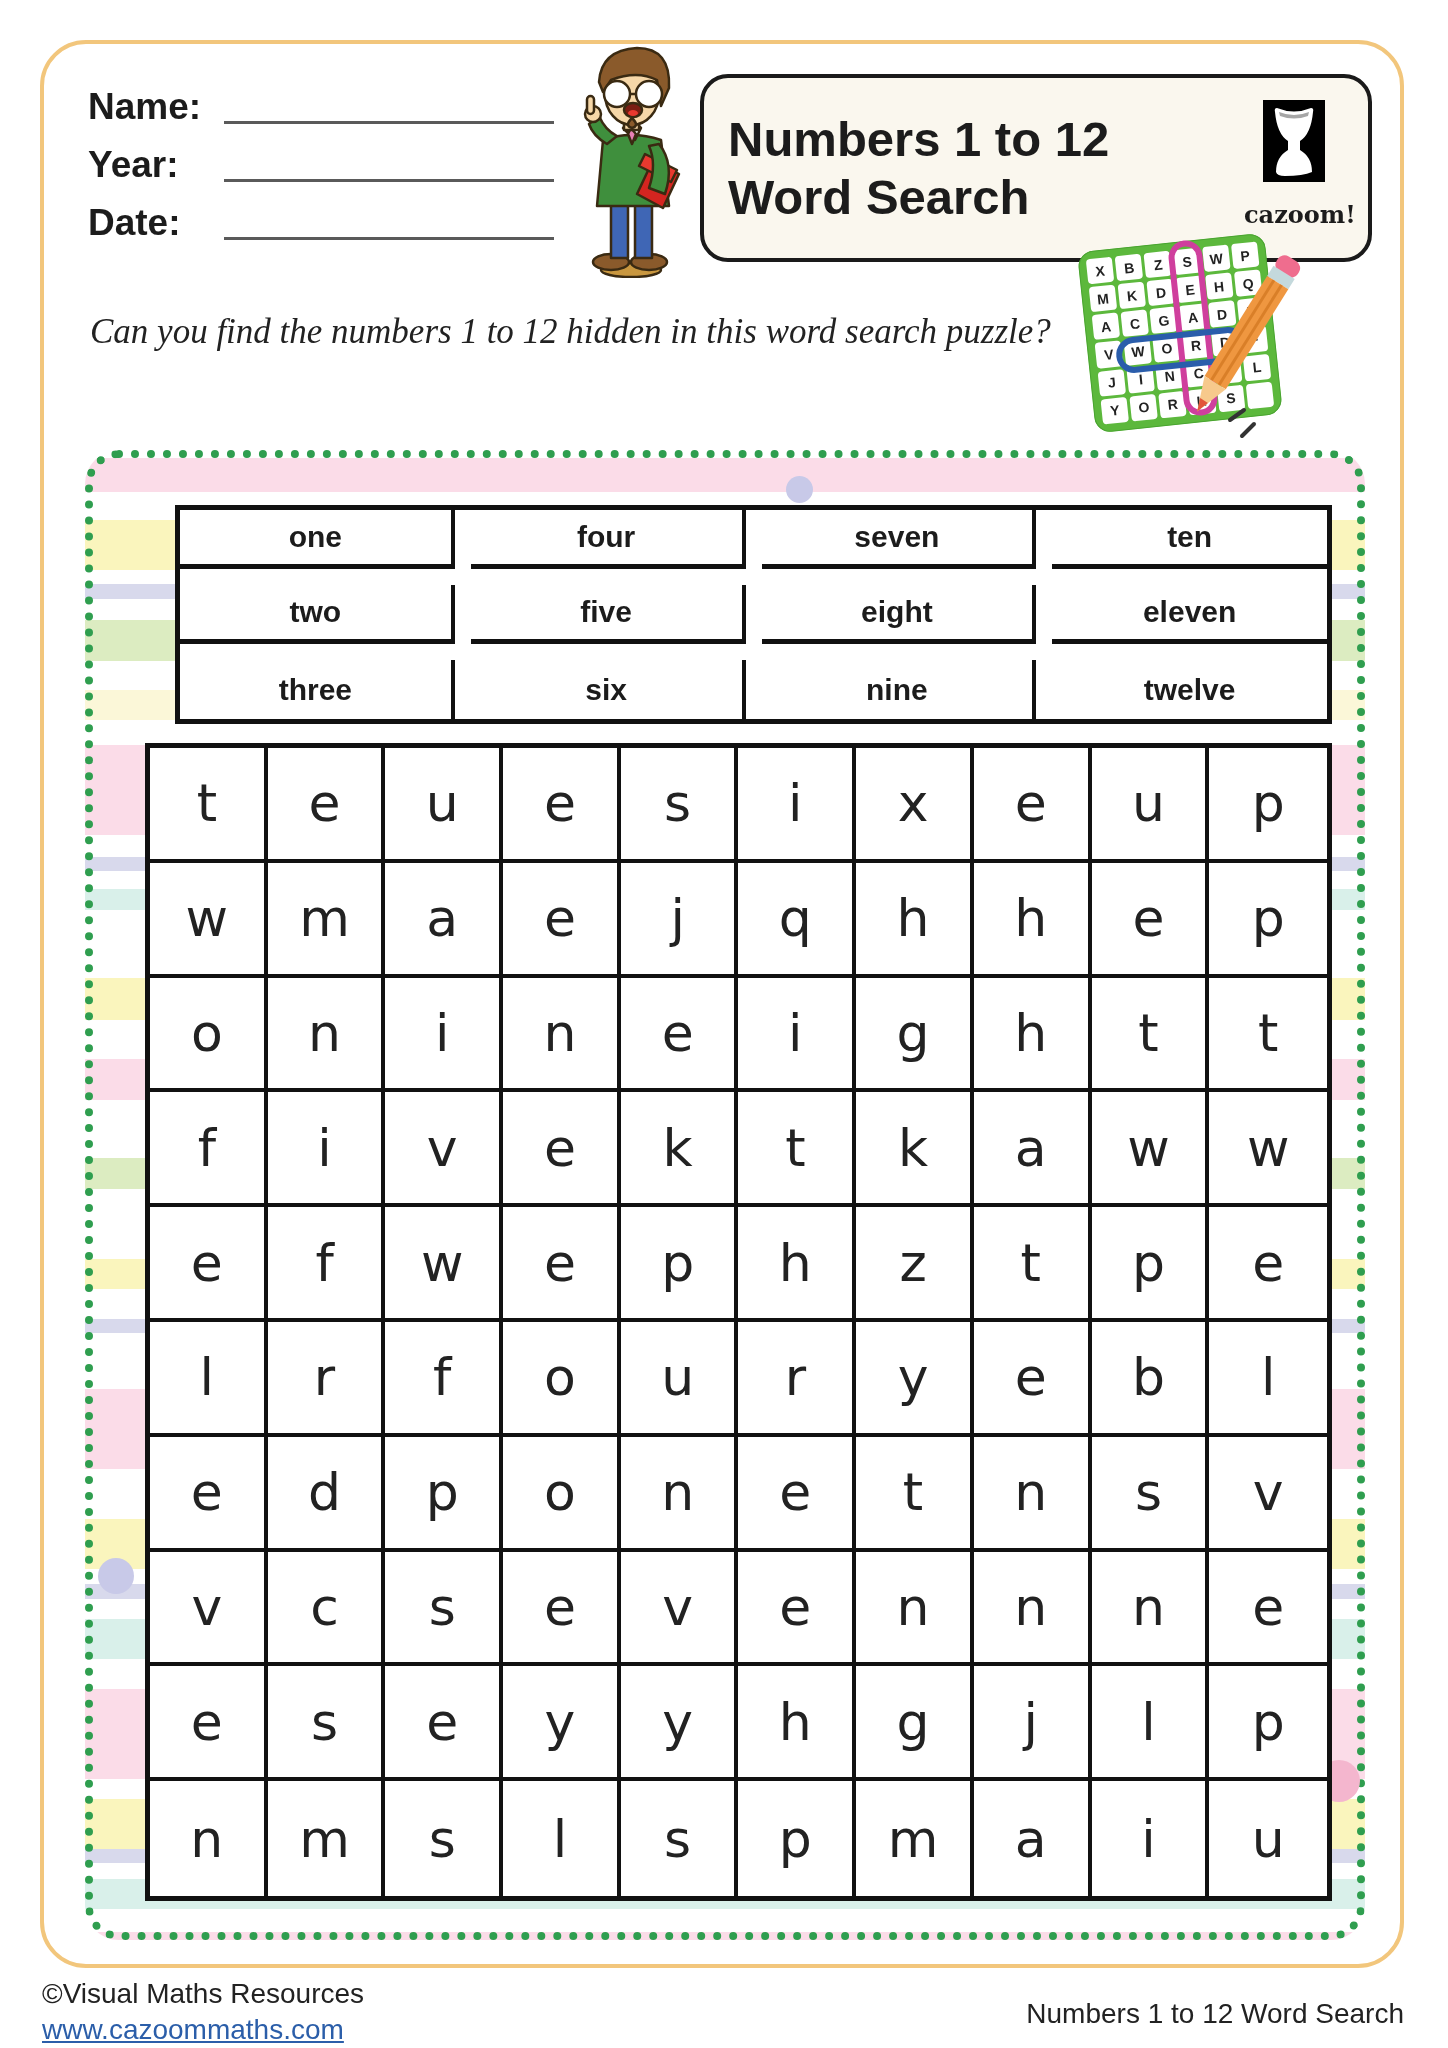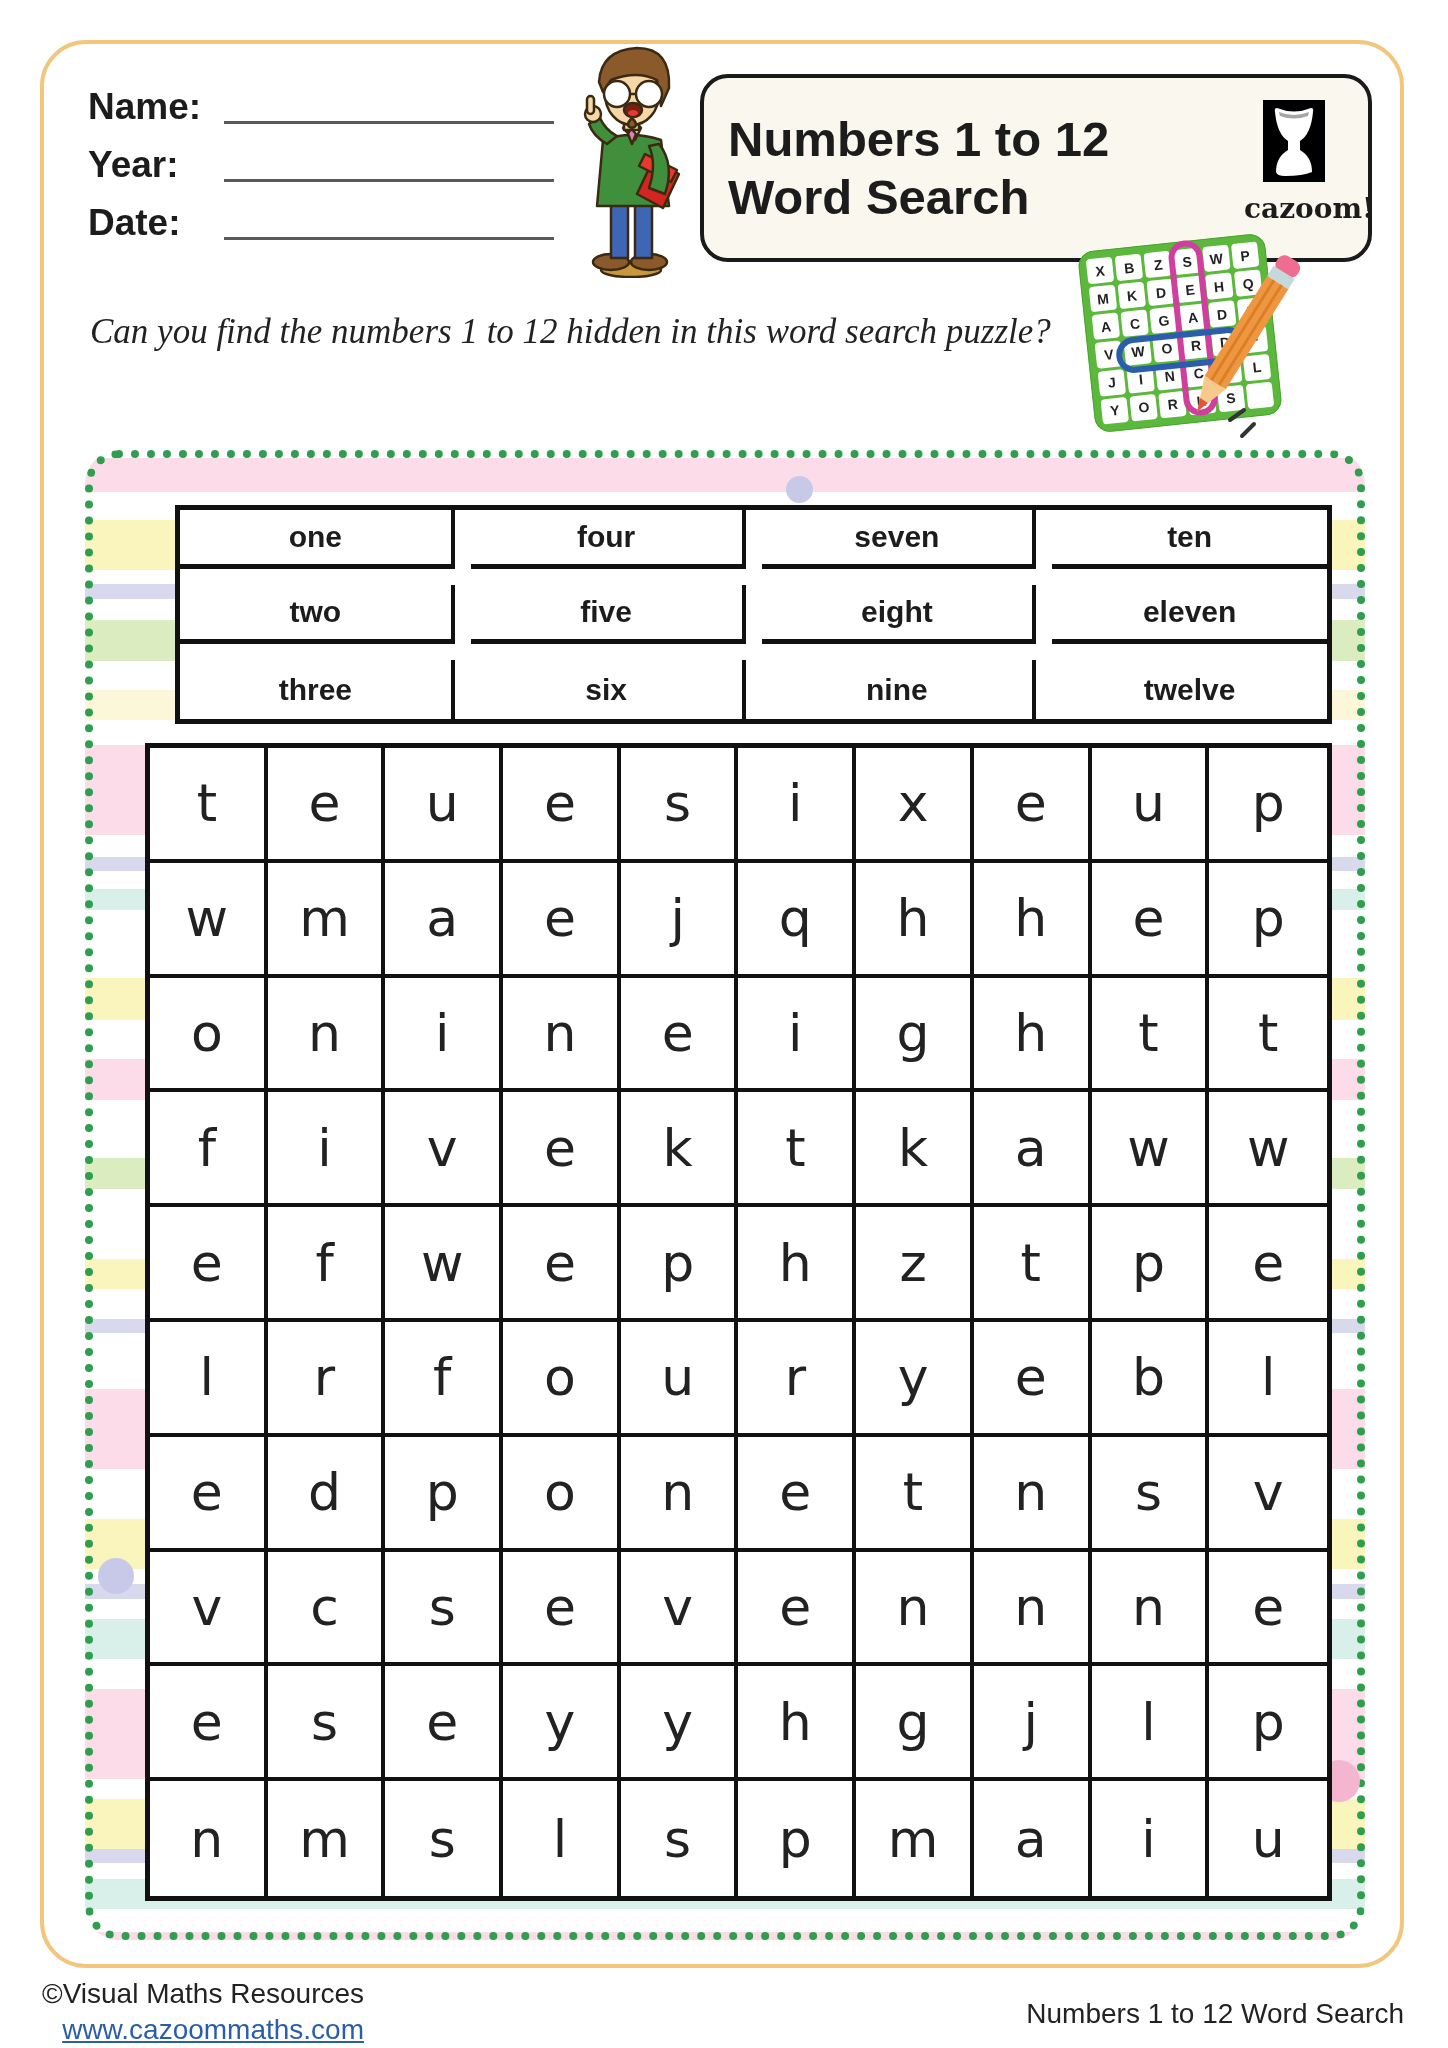"cazoom!" .logo-word { font-size: 28px -> 24px; margin-top: 10px -> 18px }
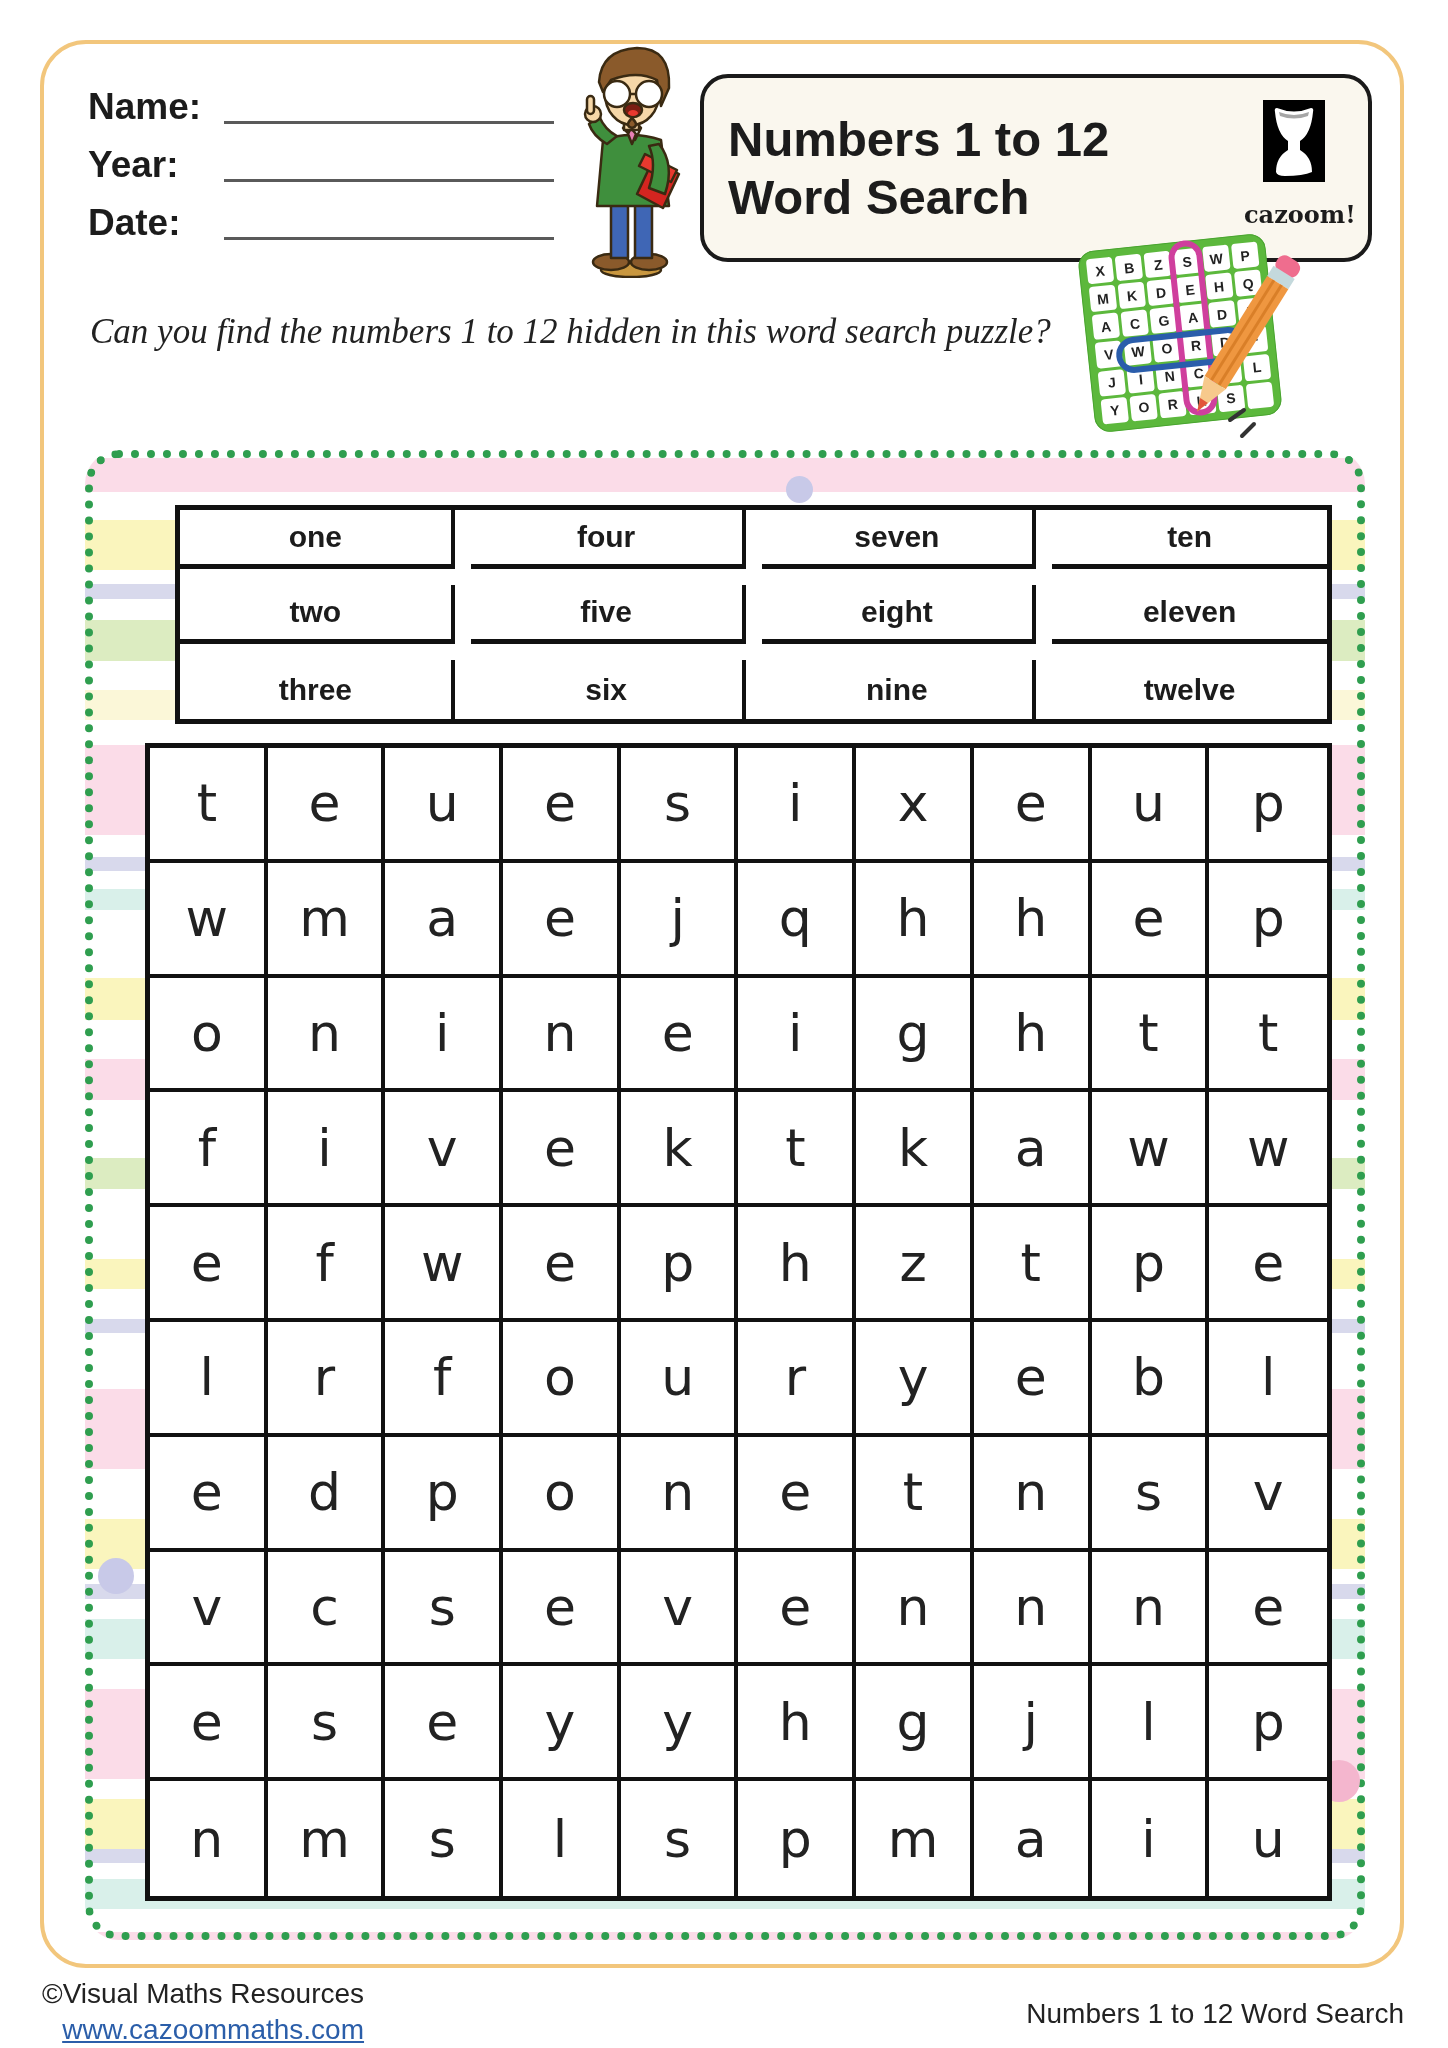"©Visual Maths Resources" .footer-left { text-align: right -> none }
